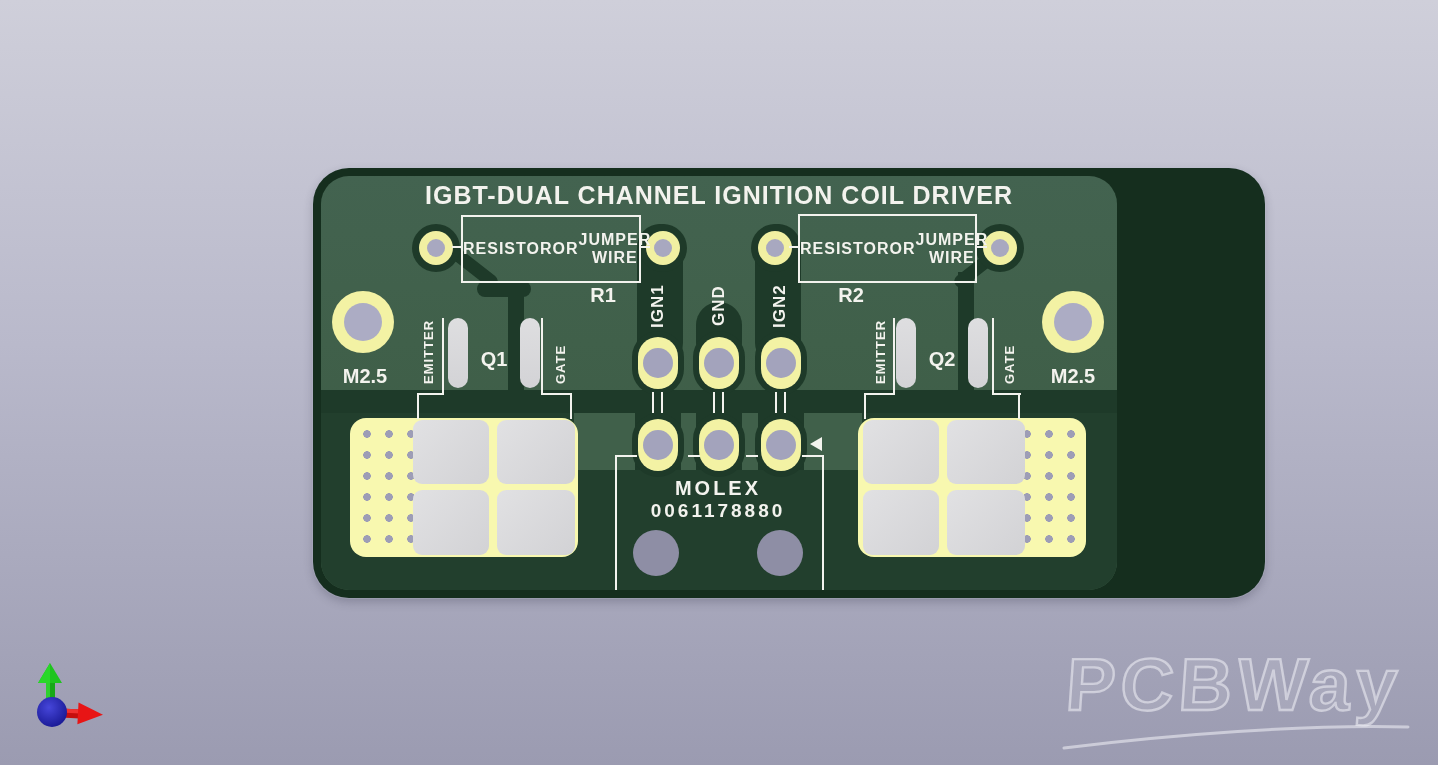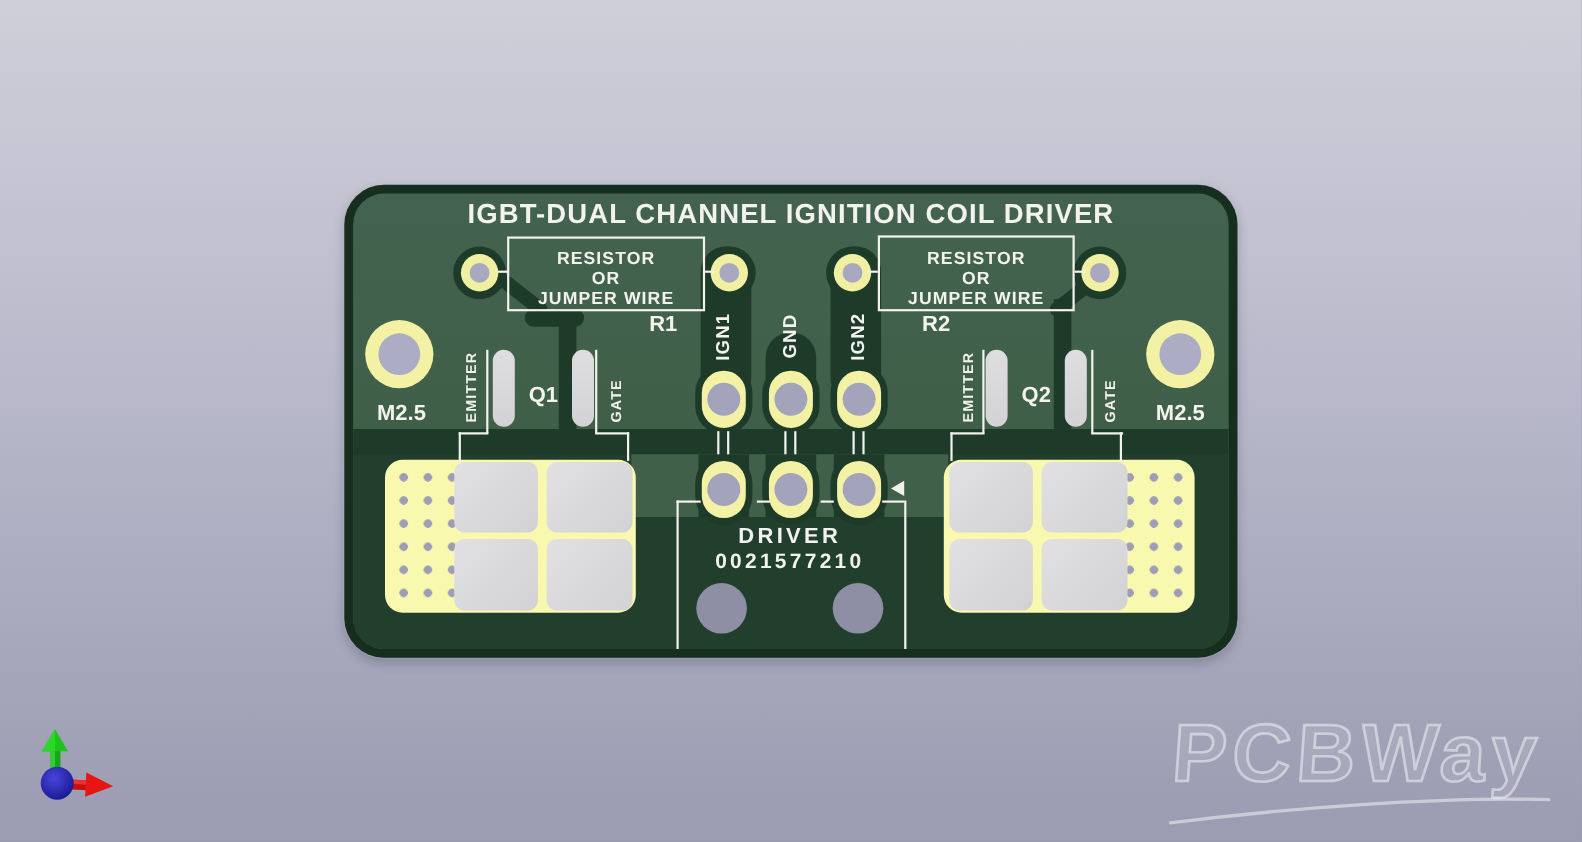"IGBT-DUAL CHANNEL IGNITION COIL DRIVER" .board { width: 812px -> 952px }
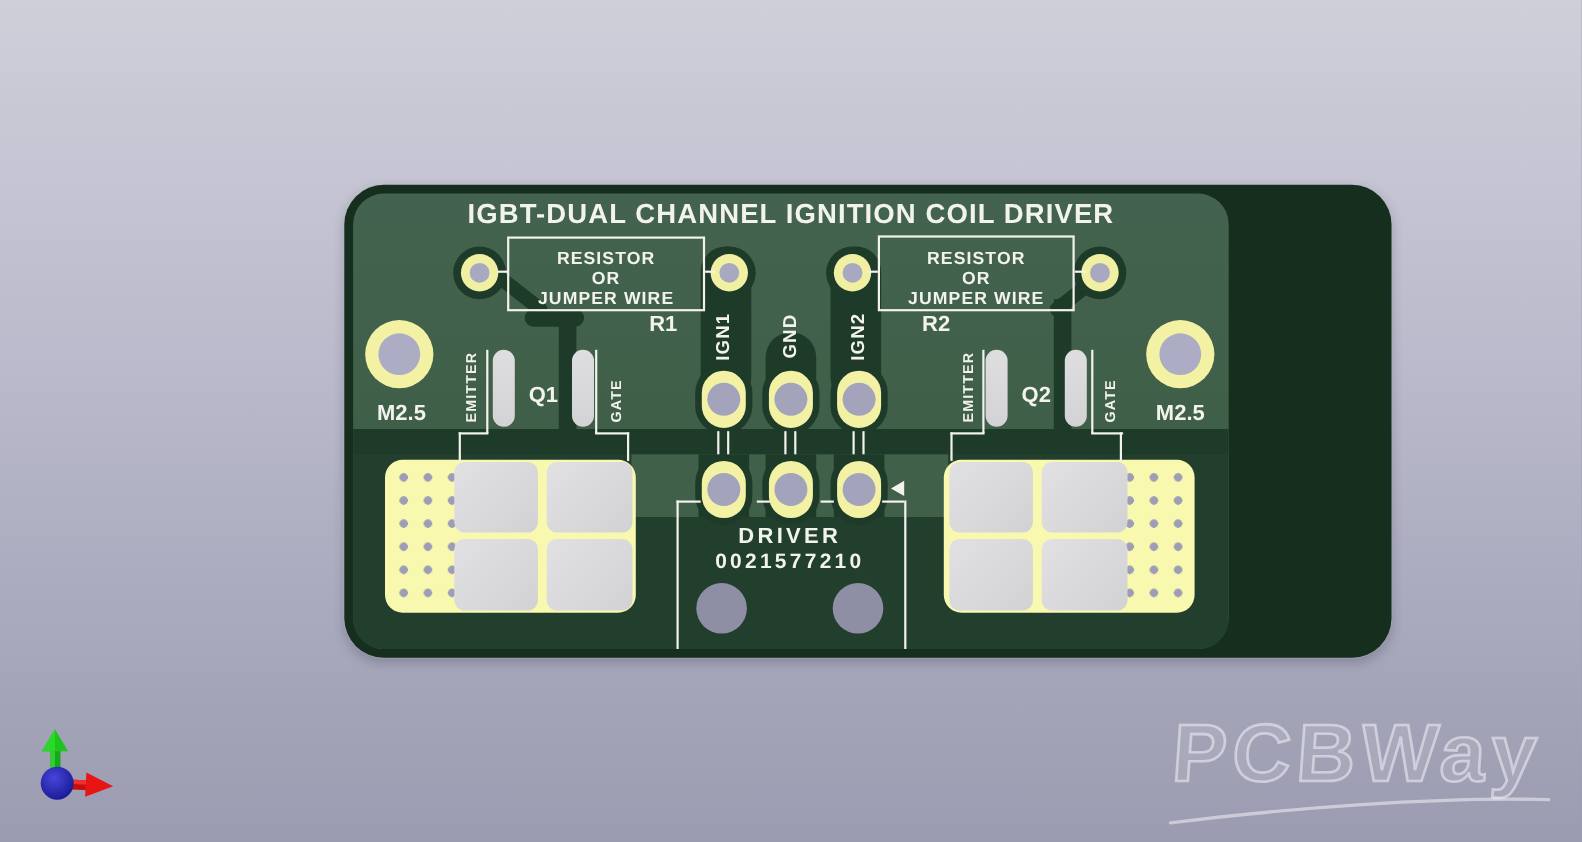"RESISTOR" .notebox { flex-direction: column -> row; justify-content: flex-end -> space-between }
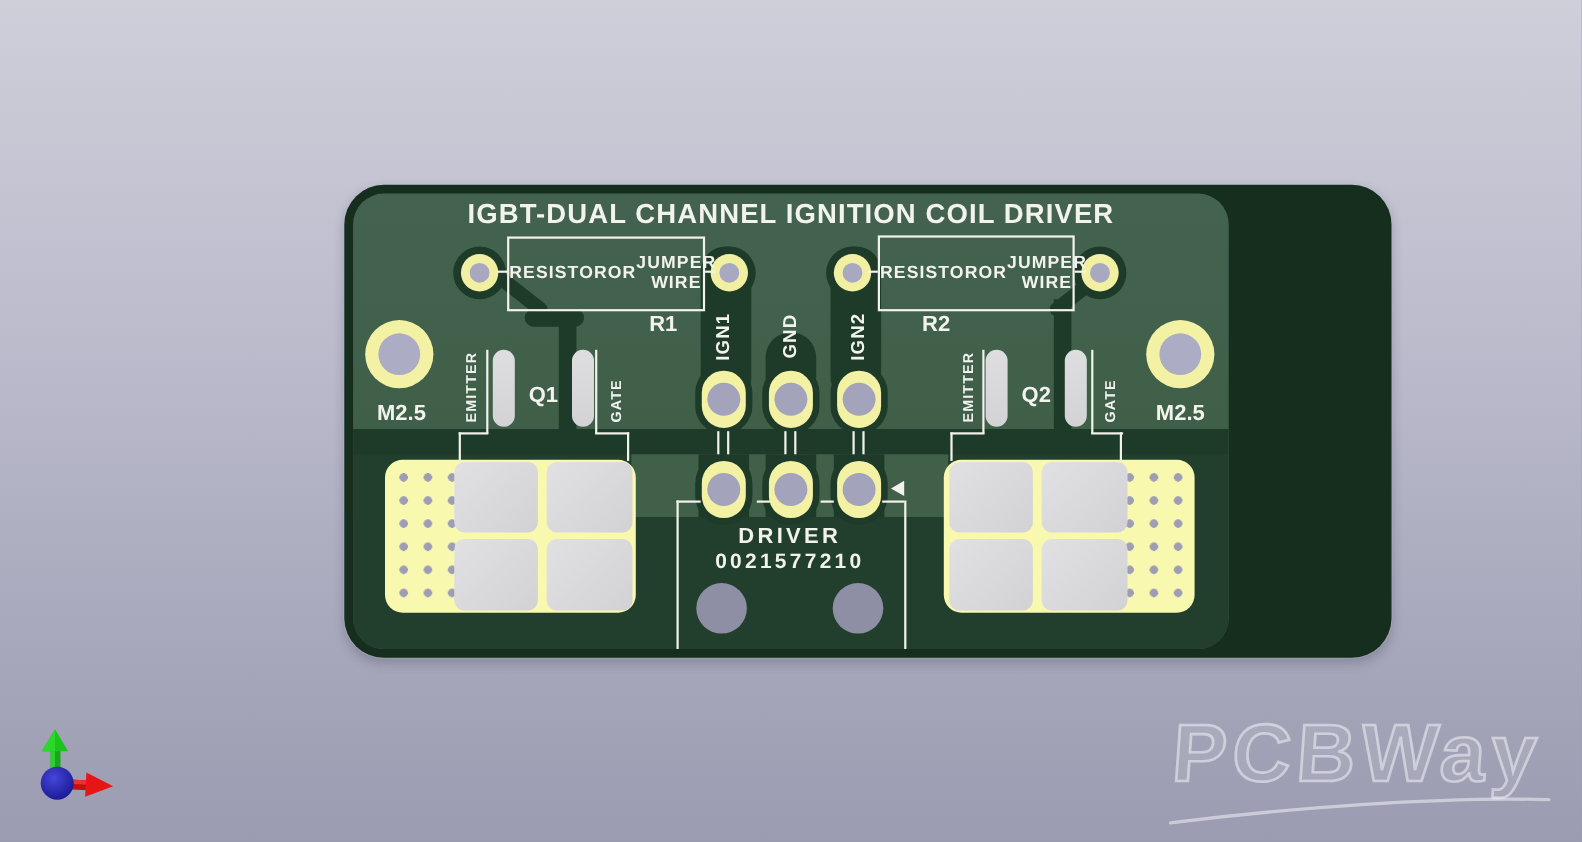"DRIVER" div.silk { text: DRIVER -> MOLEX }
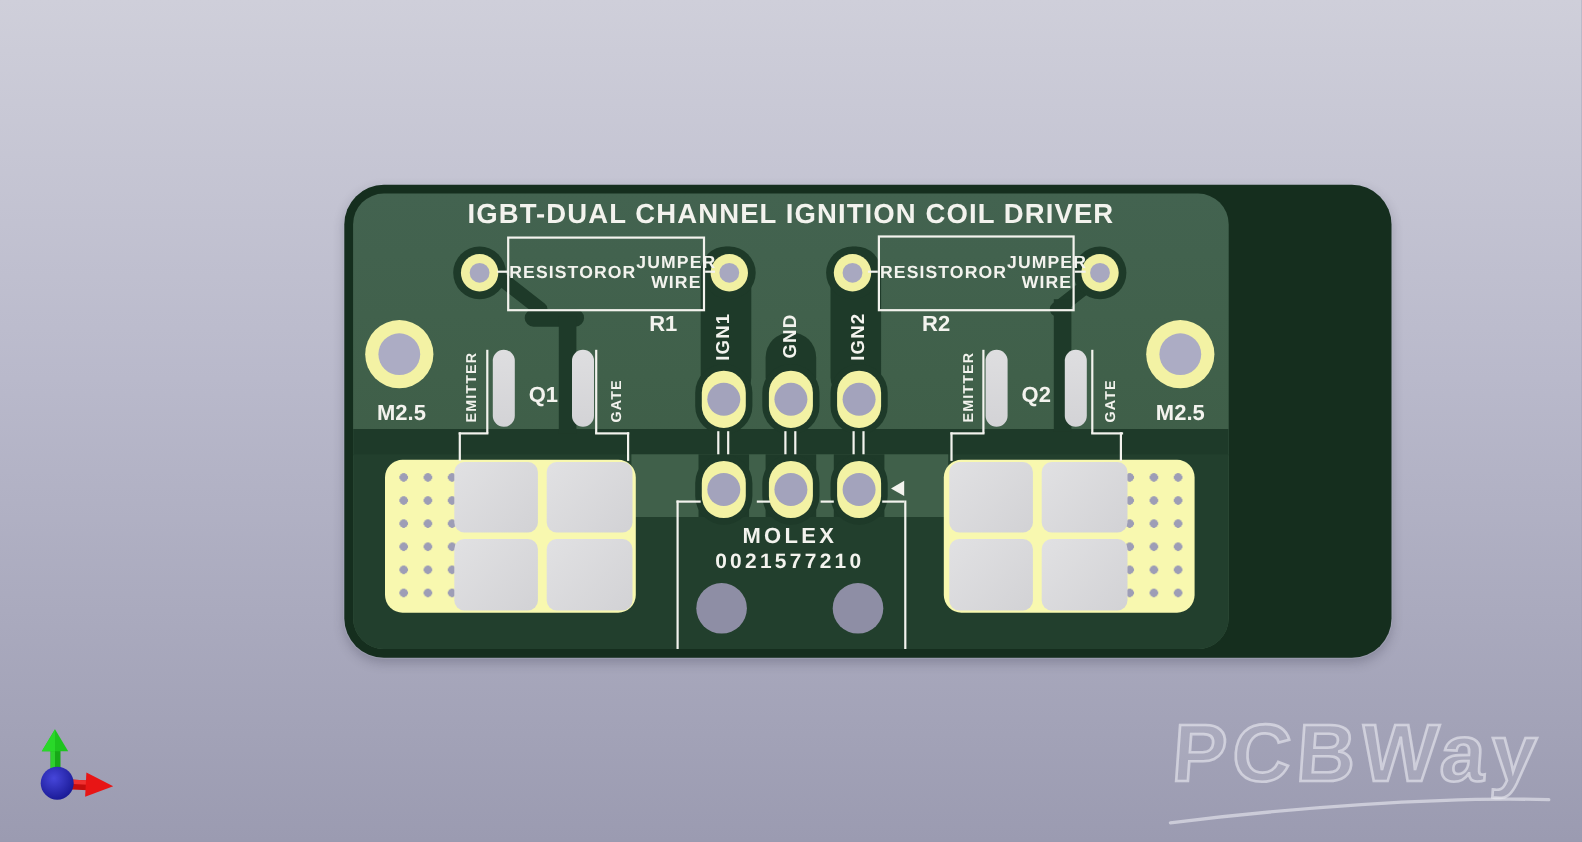"0021577210" div.silk { text: 0021577210 -> 0061178880 }
